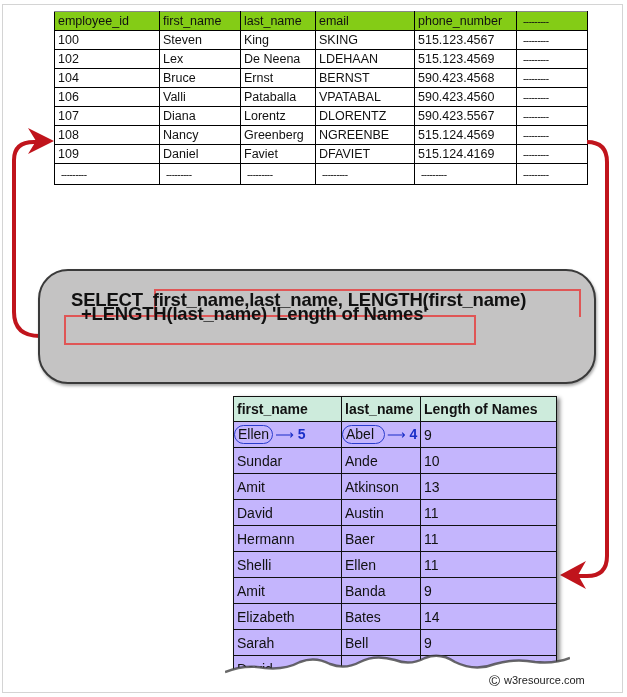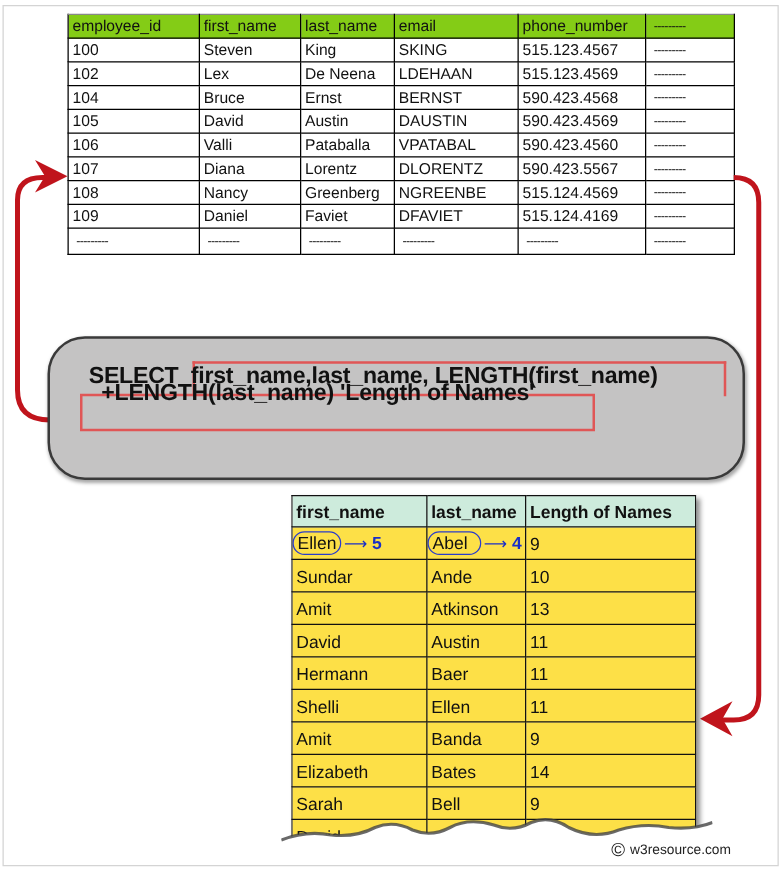"105" tr { html: <tr> <td>105</td> <td>David</td> <td>Austin</td> <td>DAUSTIN</td> <td>590.423.4569</td> <td>---------</td> </tr> -> none }
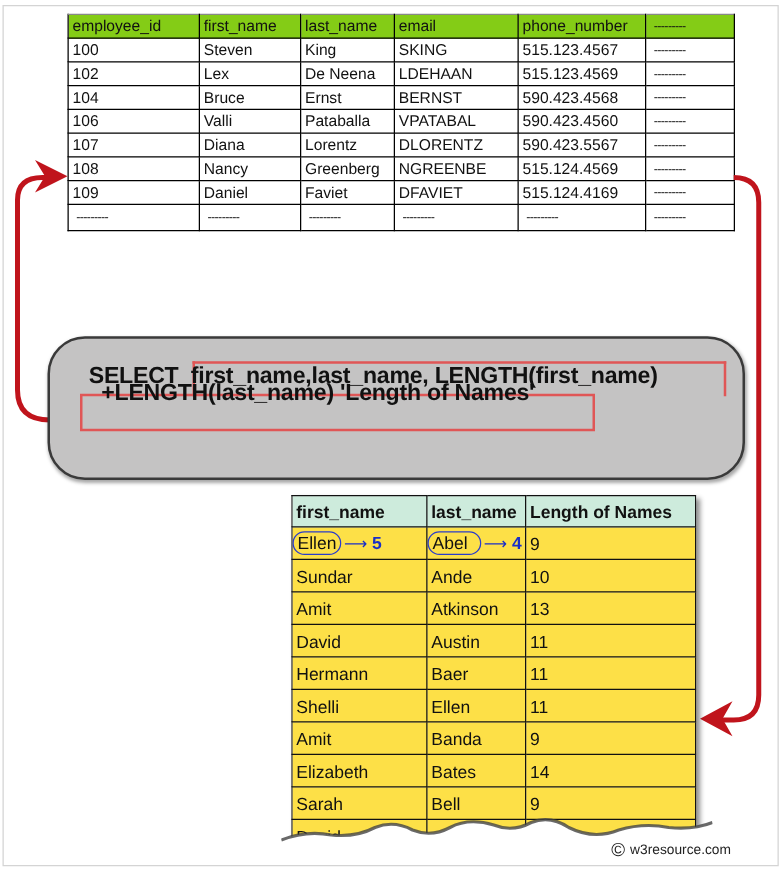"Ellen ⟶ 5" table.res td { background: #fde047 -> #c4b5fd }
